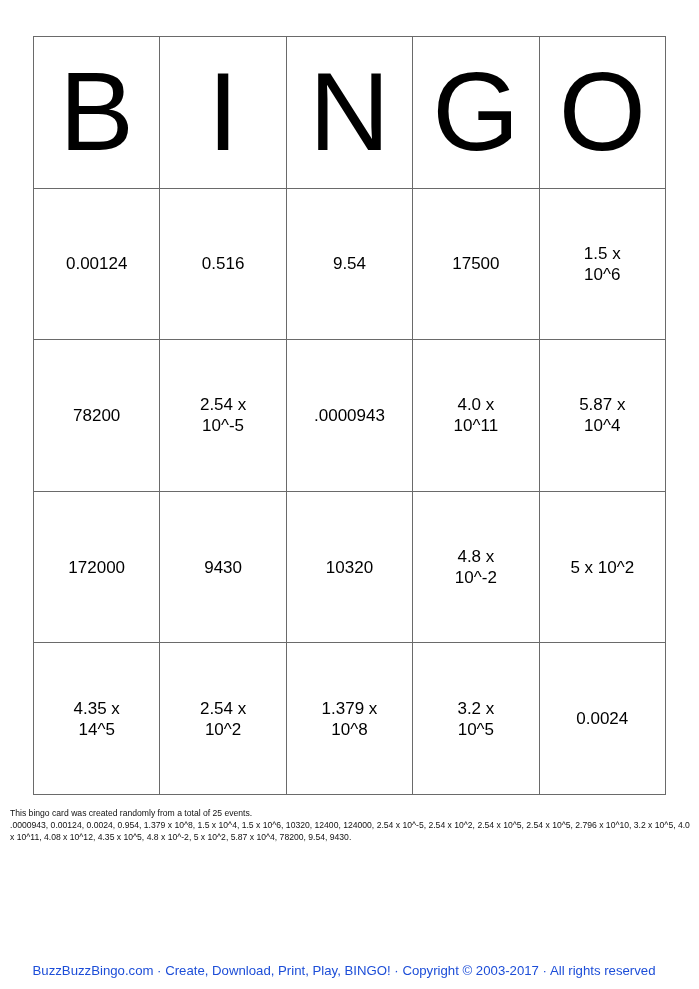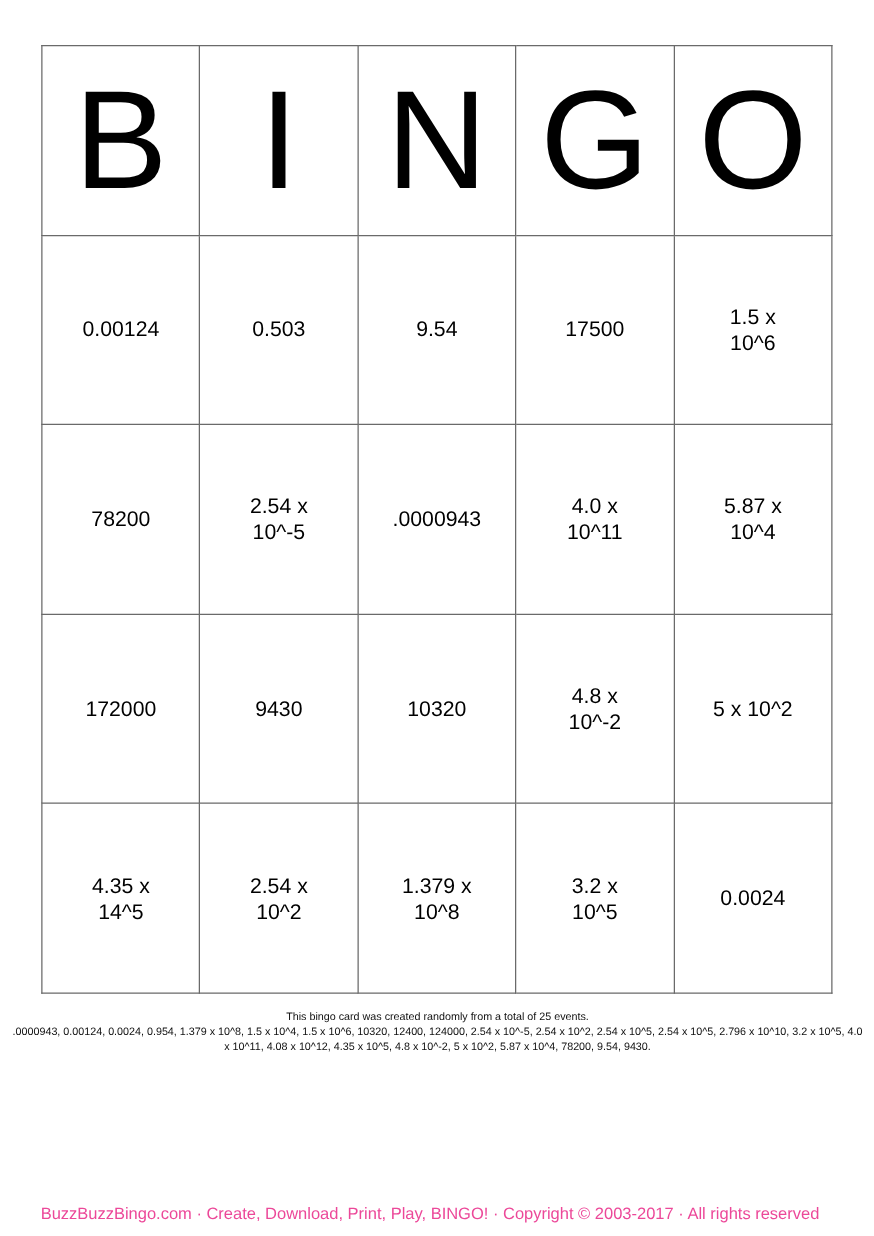"0.503" span.cell-text { text: 0.503 -> 0.516 }
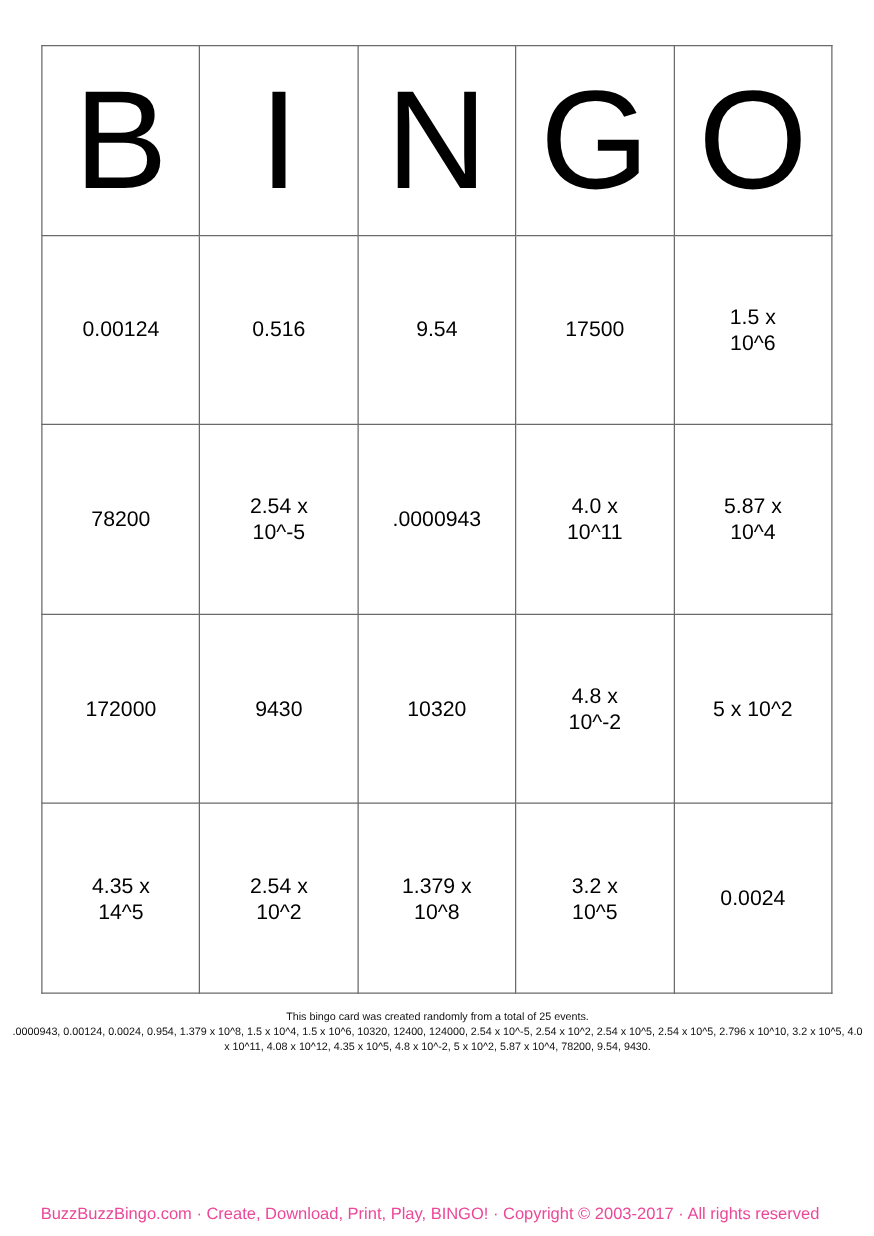"This bingo card was created" .note { text-align: center -> none }
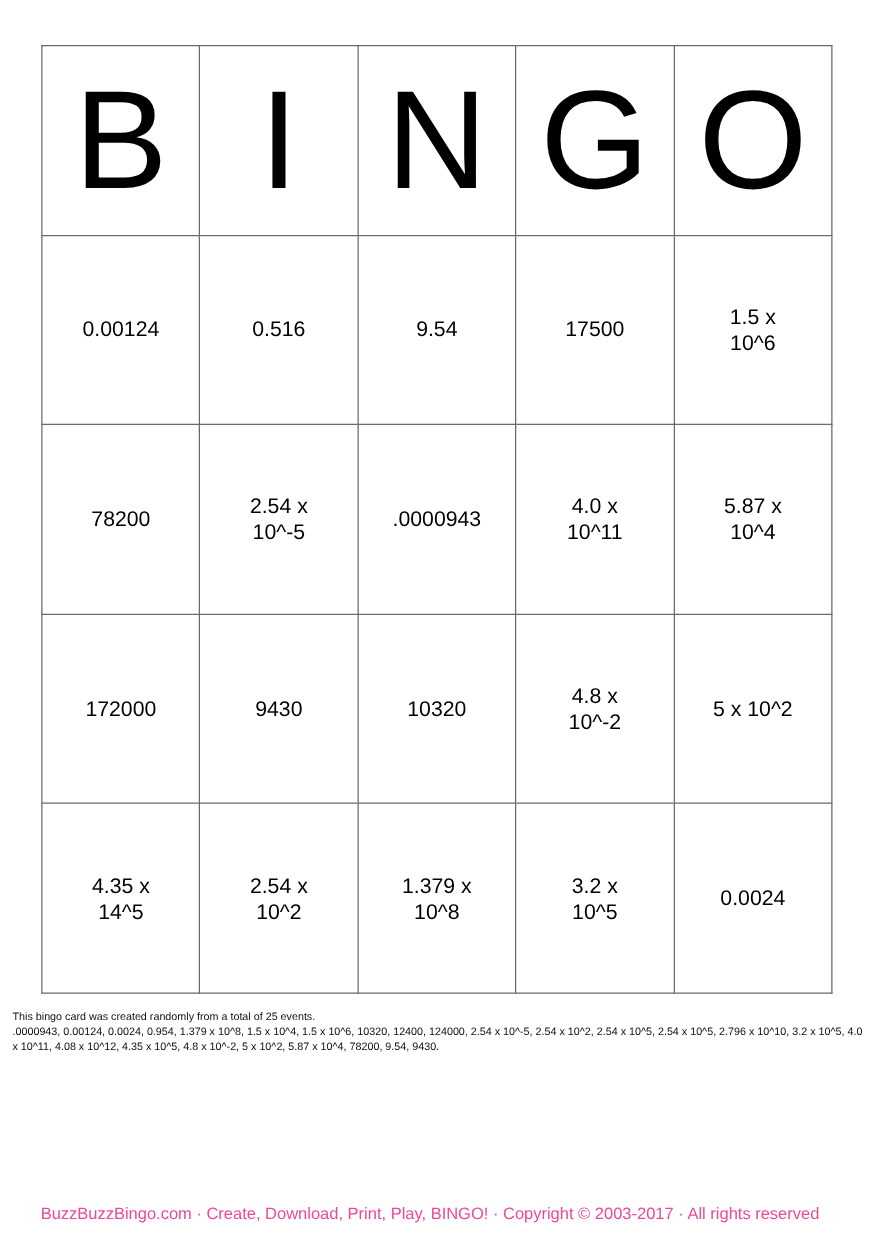"BuzzBuzzBingo.com · Create, Download," .footer { color: #ec4899 -> #1d4ed8 }
